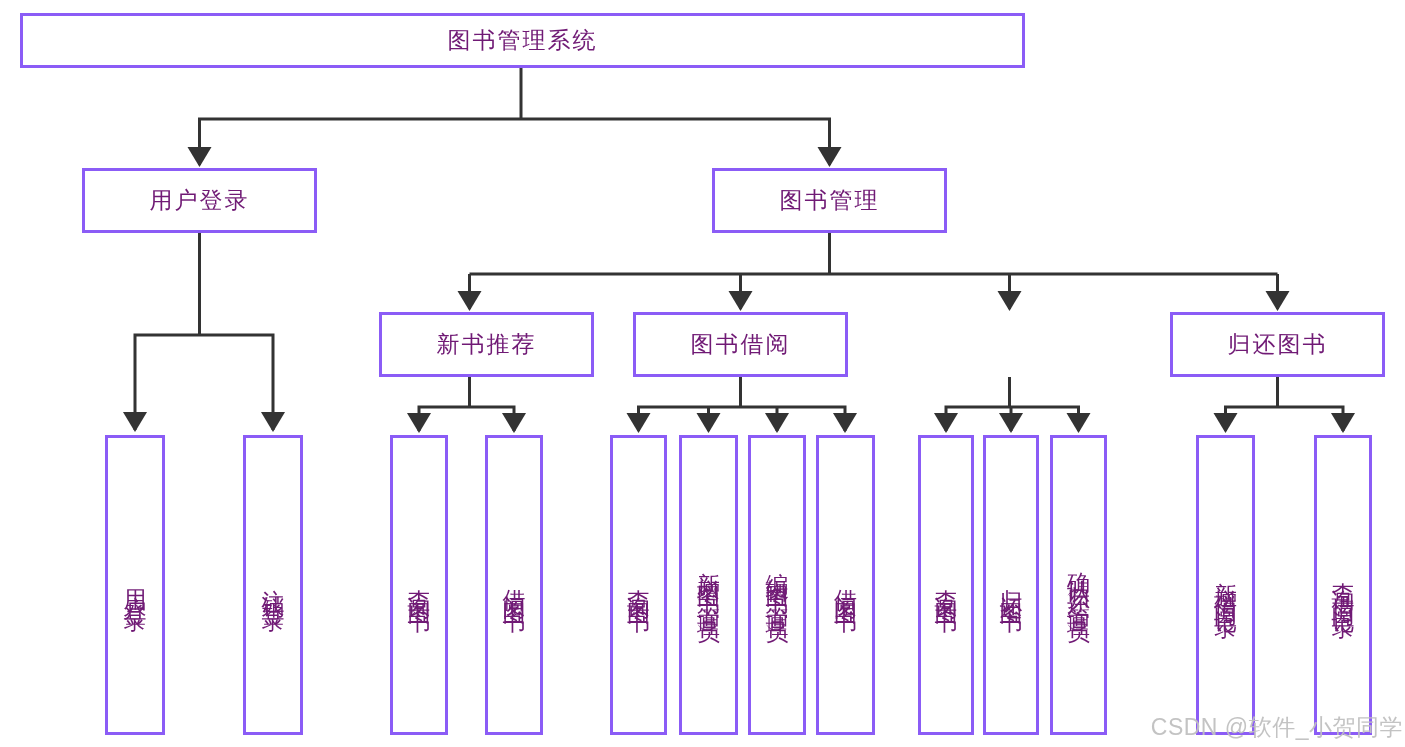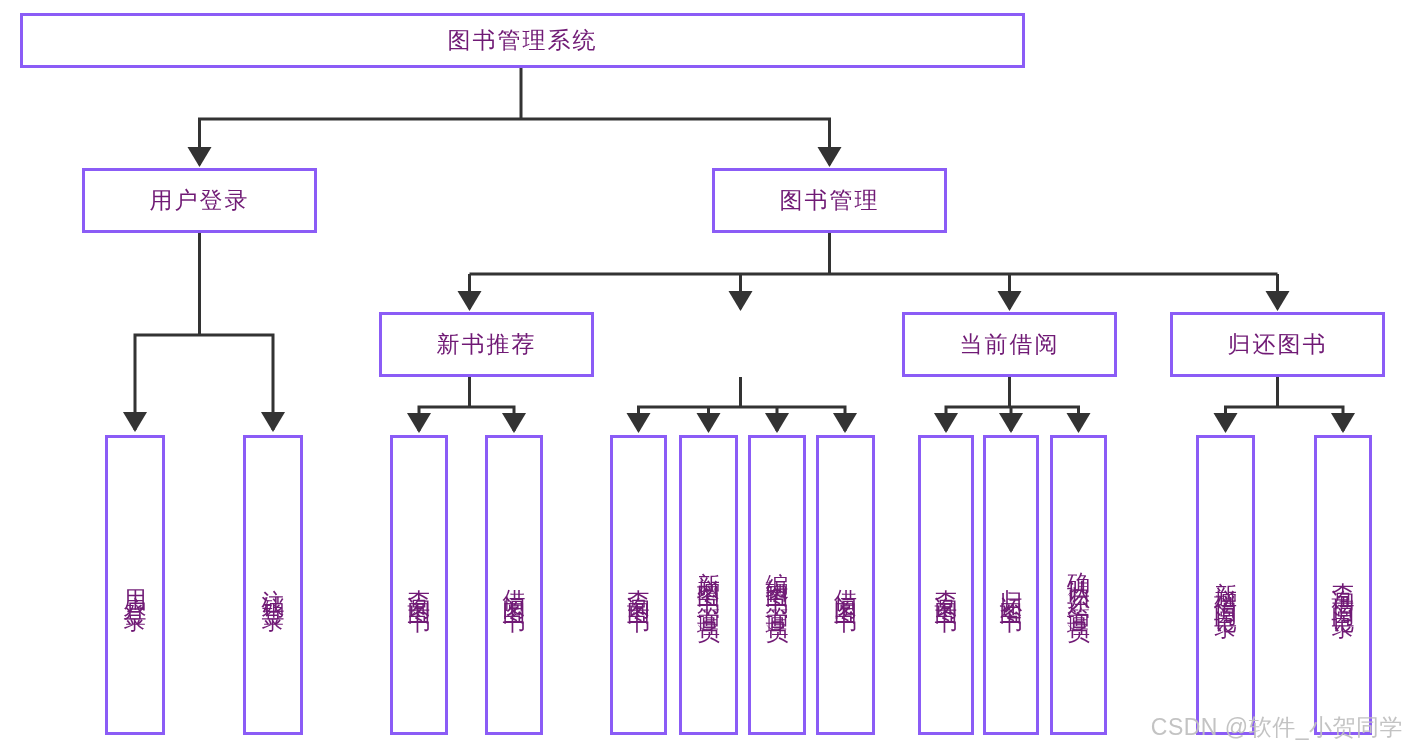"图书借阅" div.node { html: none -> <div> <span>图书借阅</span> </div> }
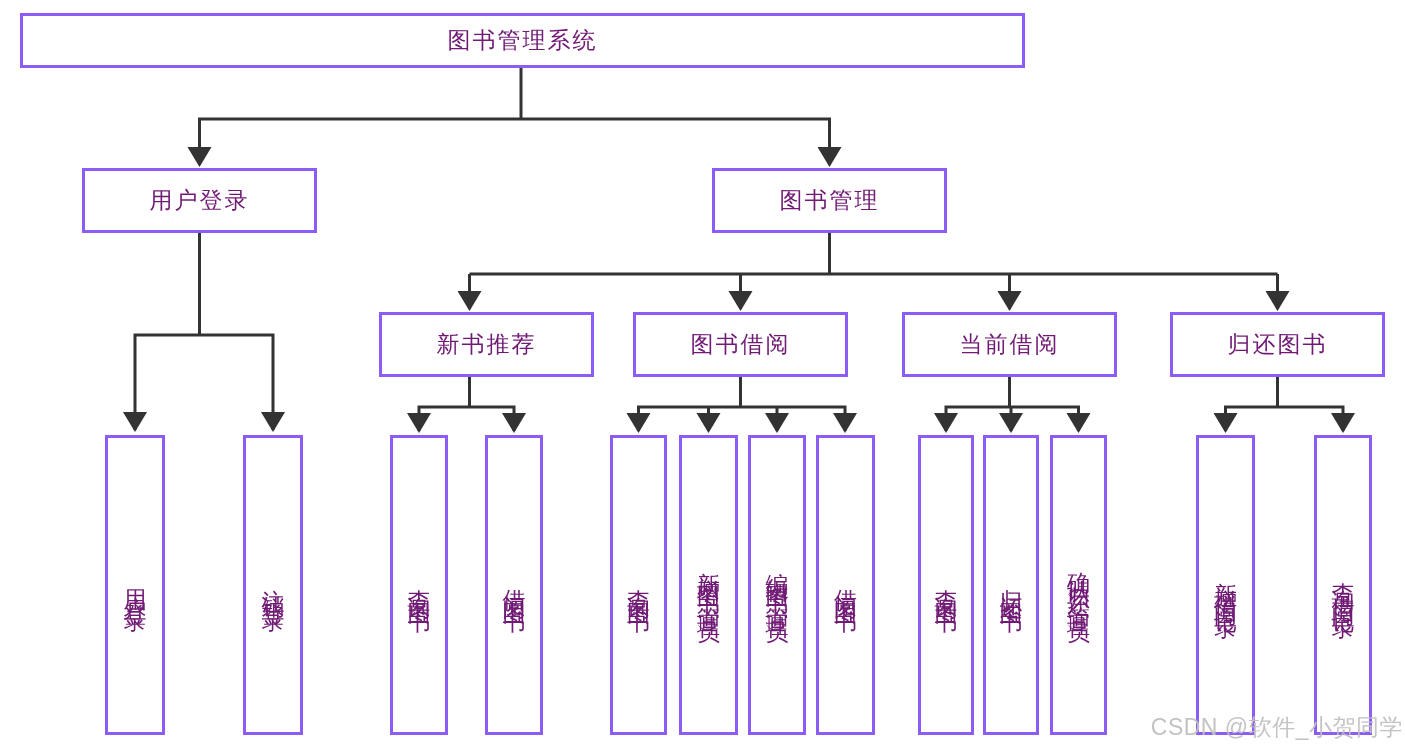"当前借阅" div.node { html: <div> <span>当前借阅</span> </div> -> none }
